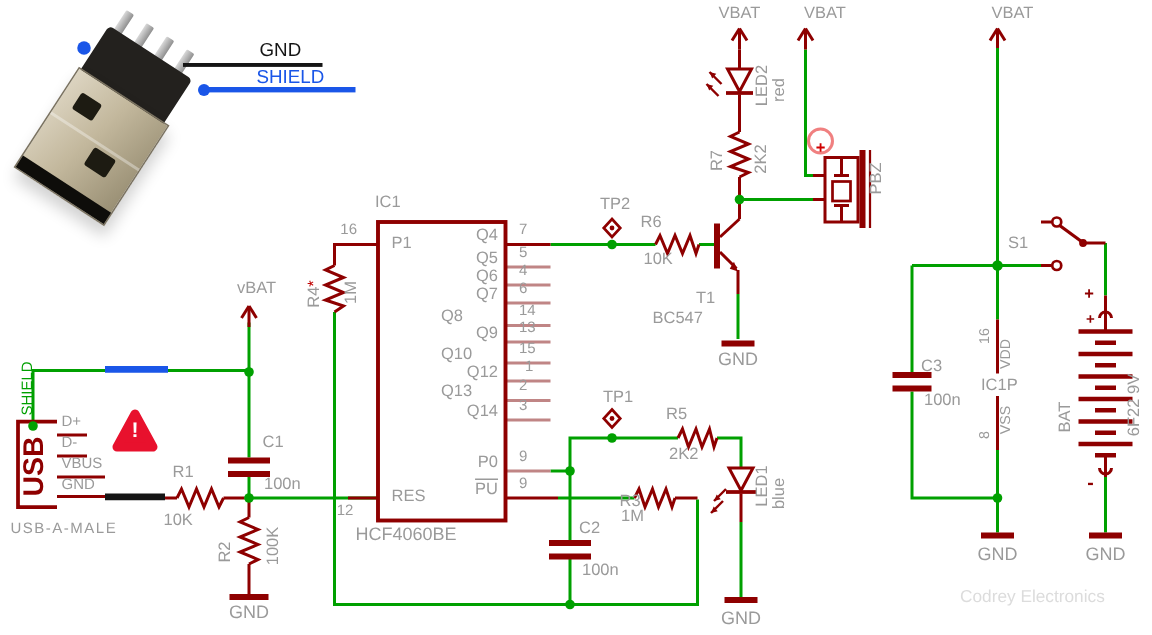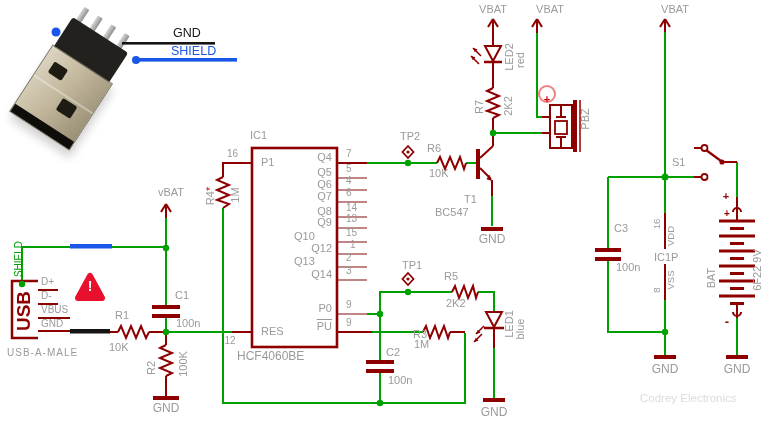"Q8" span.t { text-align: right -> left }
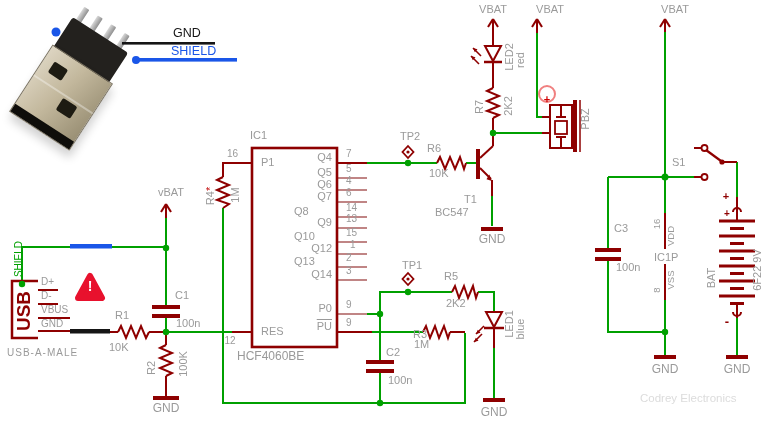"C3" span.t { top: 223px -> 239px }
